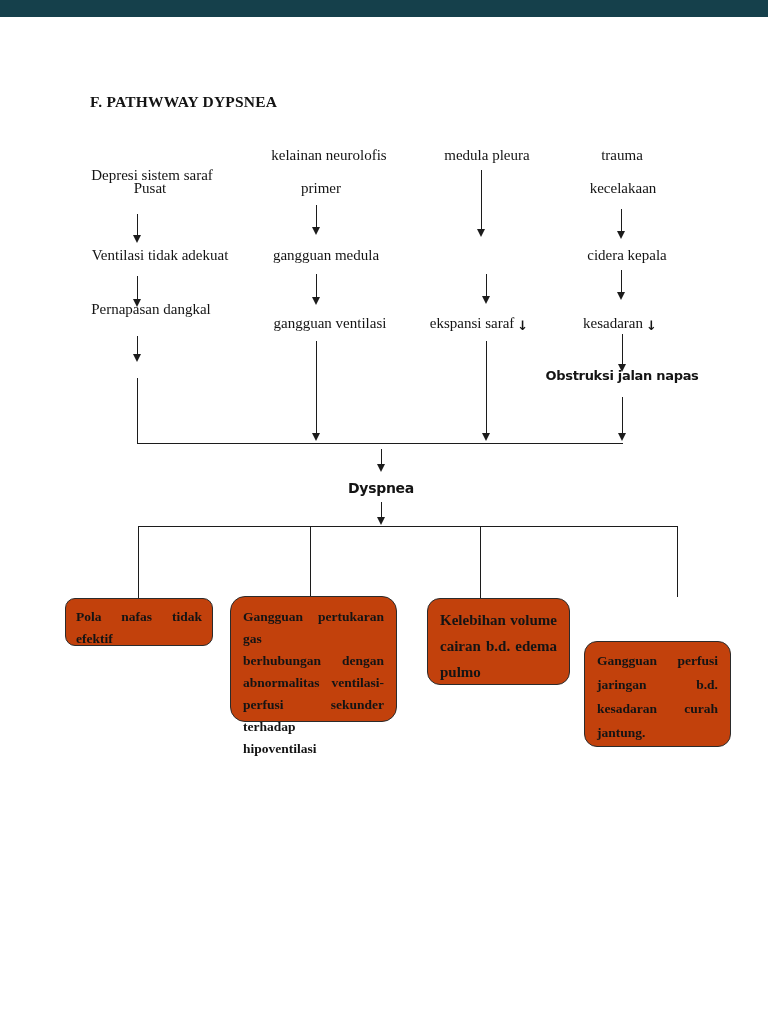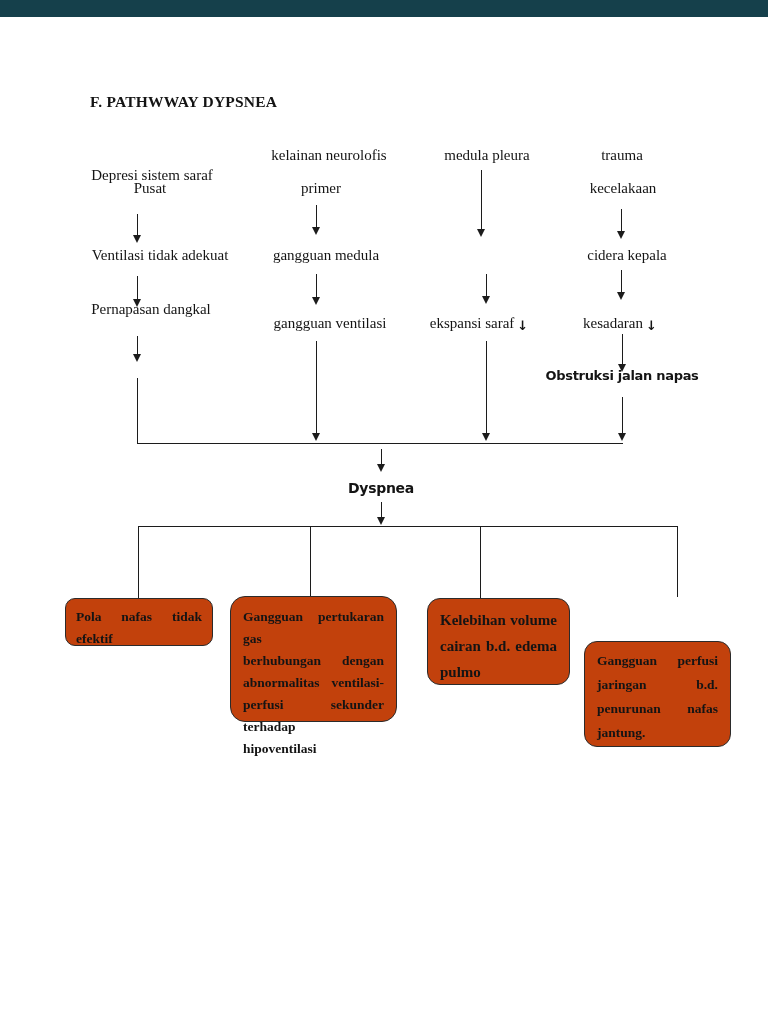"penurunan nafas" div.ln { text: penurunan nafas -> kesadaran curah }
